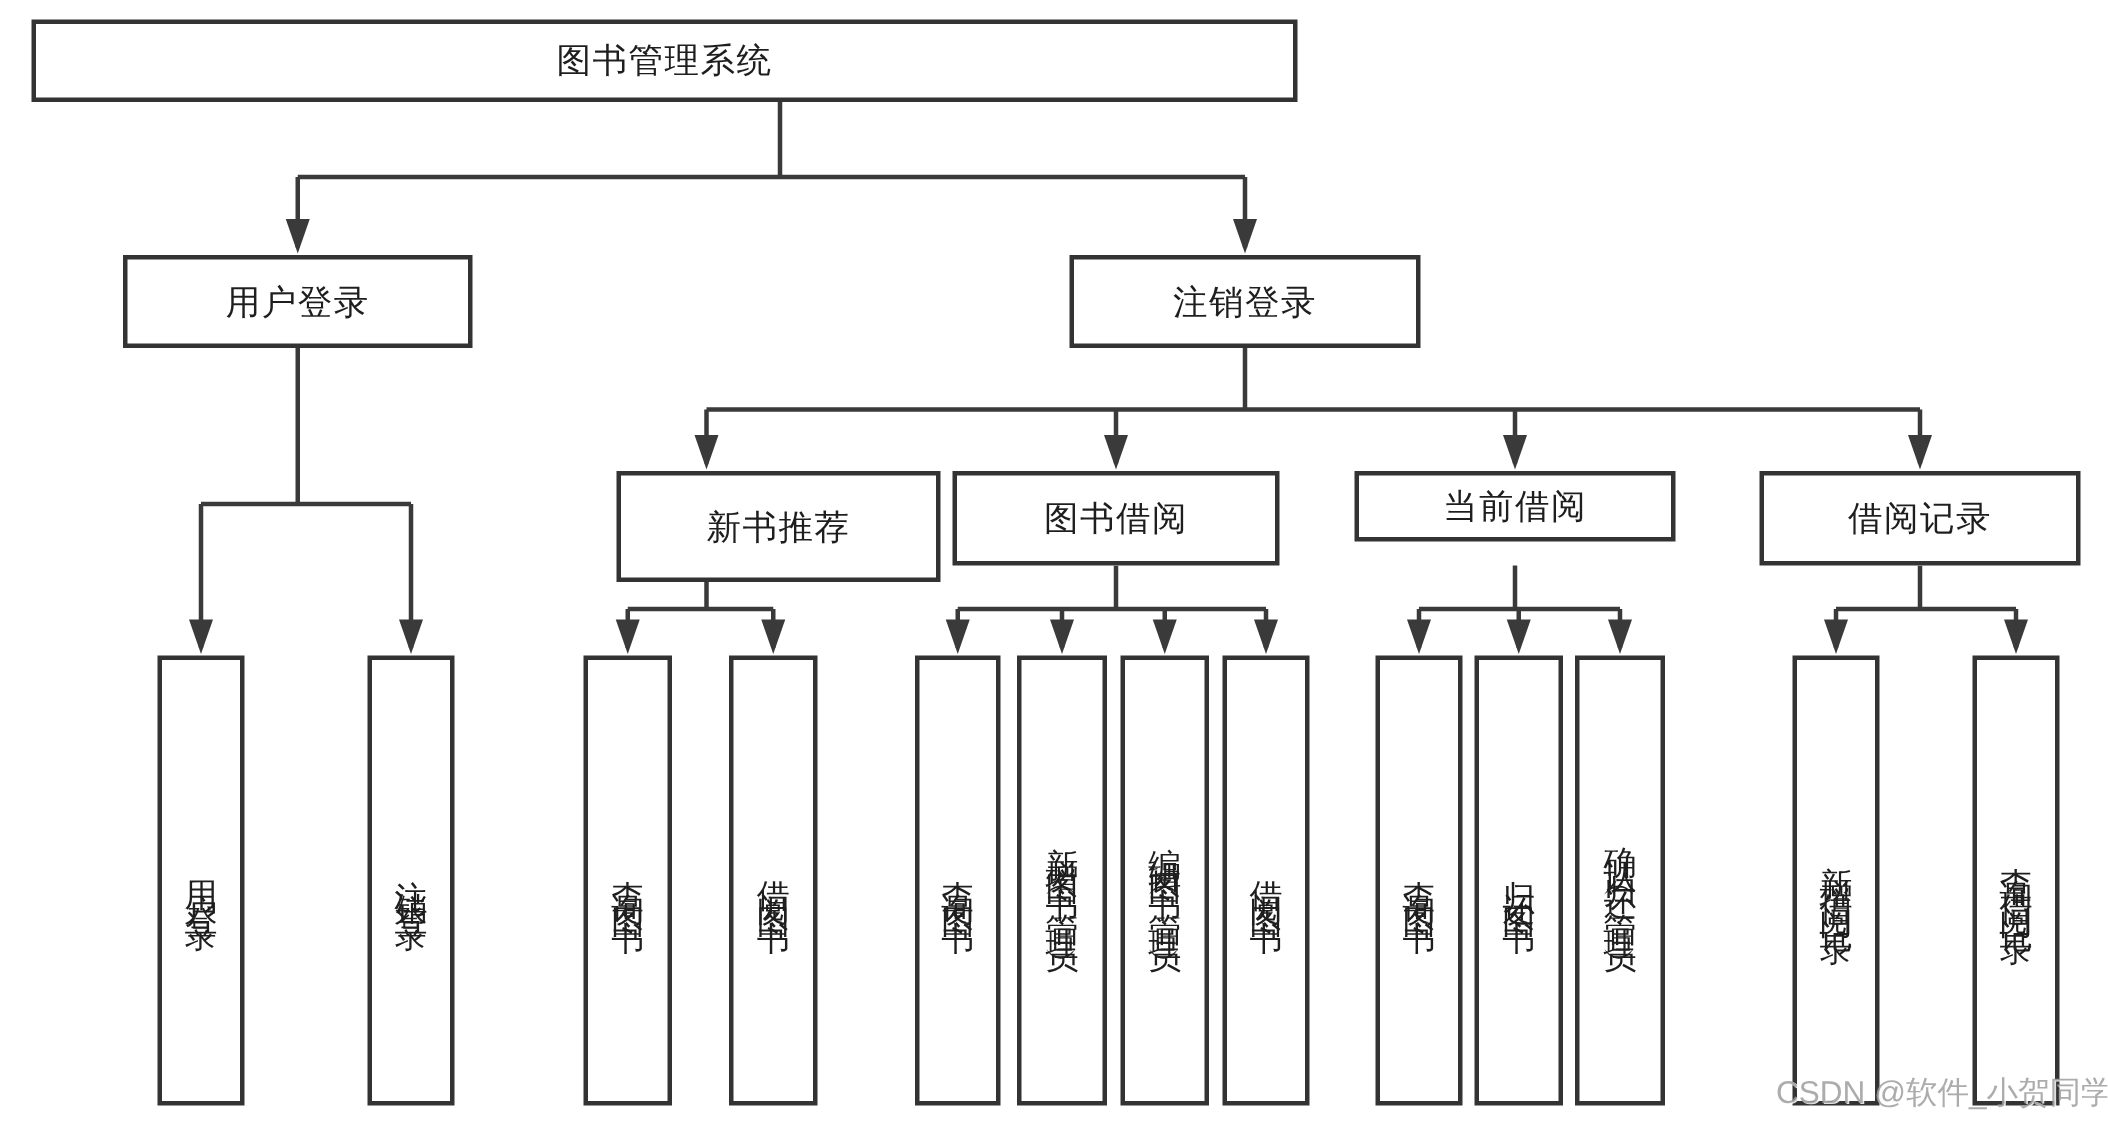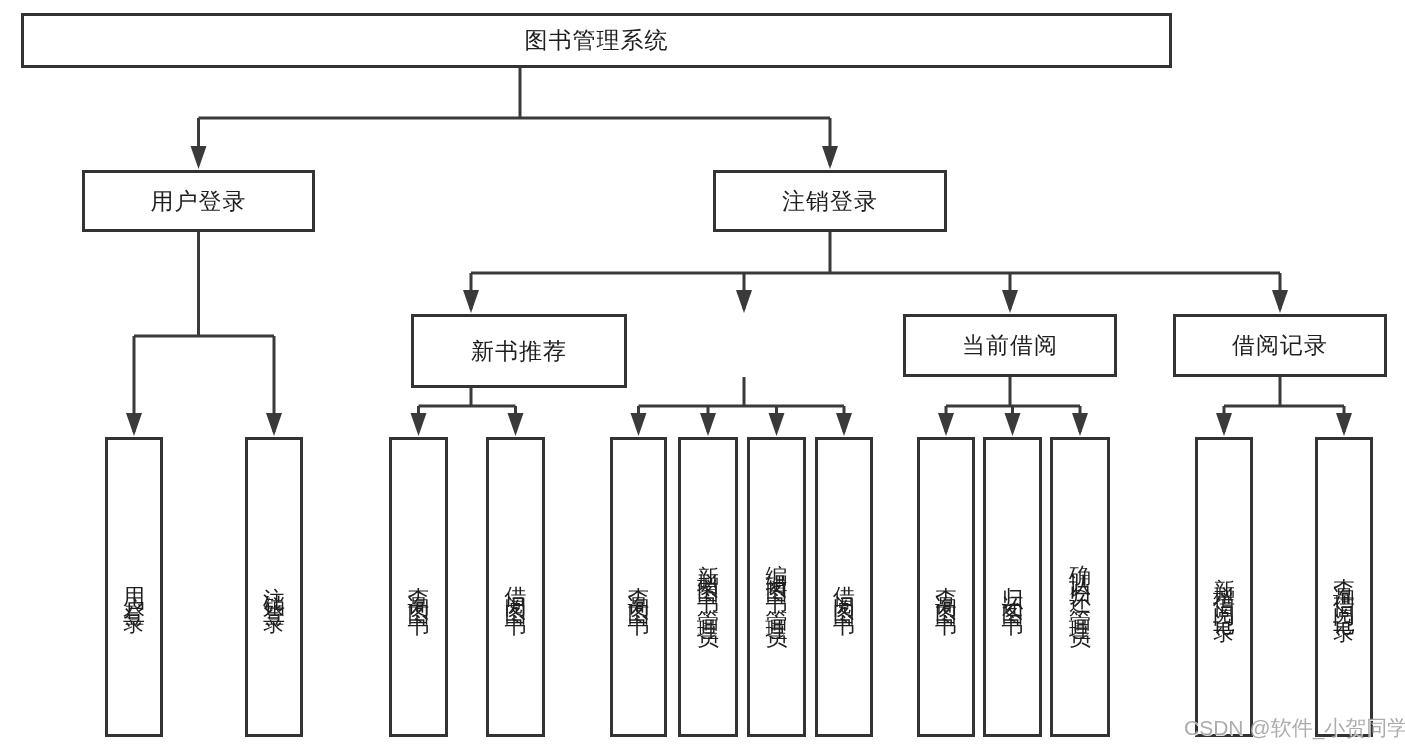"图书管理系统" div.box { width: 1151px -> 844px }
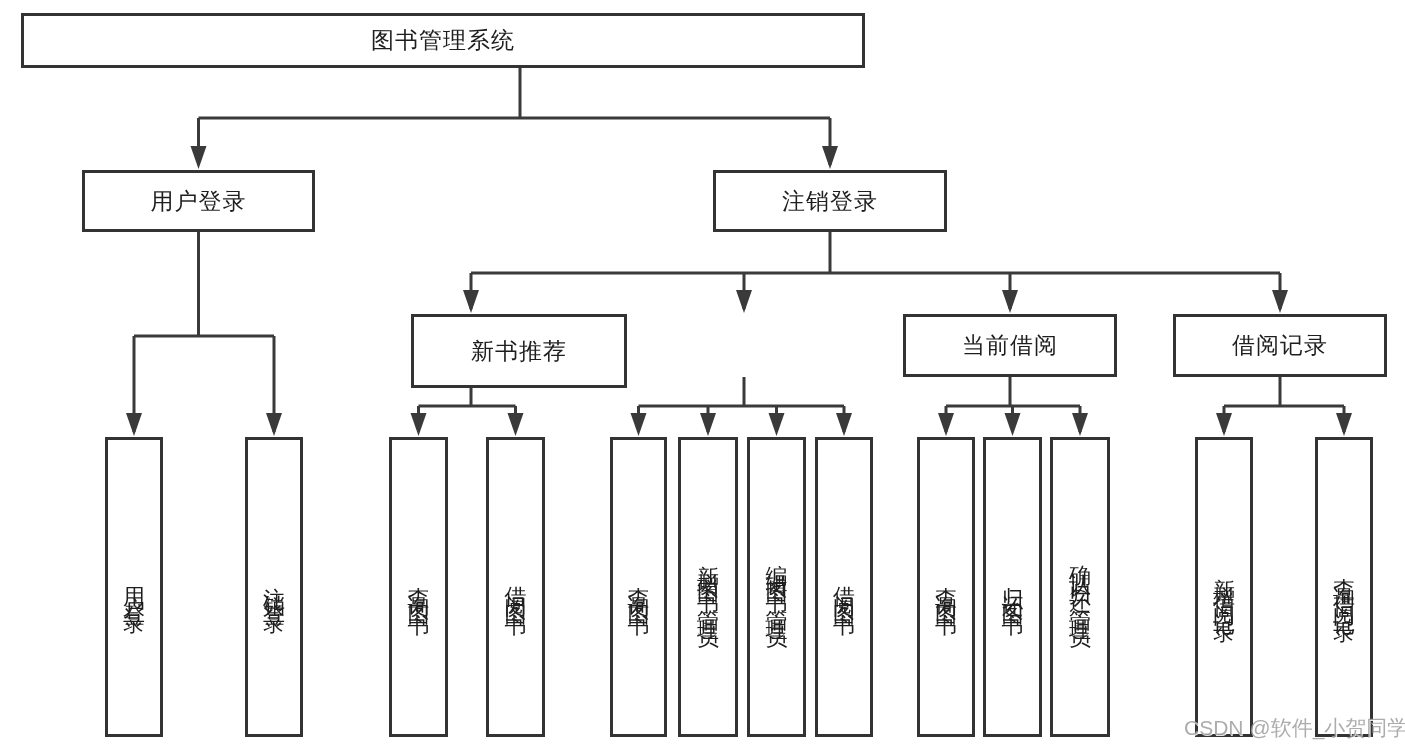"图书借阅" div.box { html: none -> <div> <span>图书借阅</span> </div> }
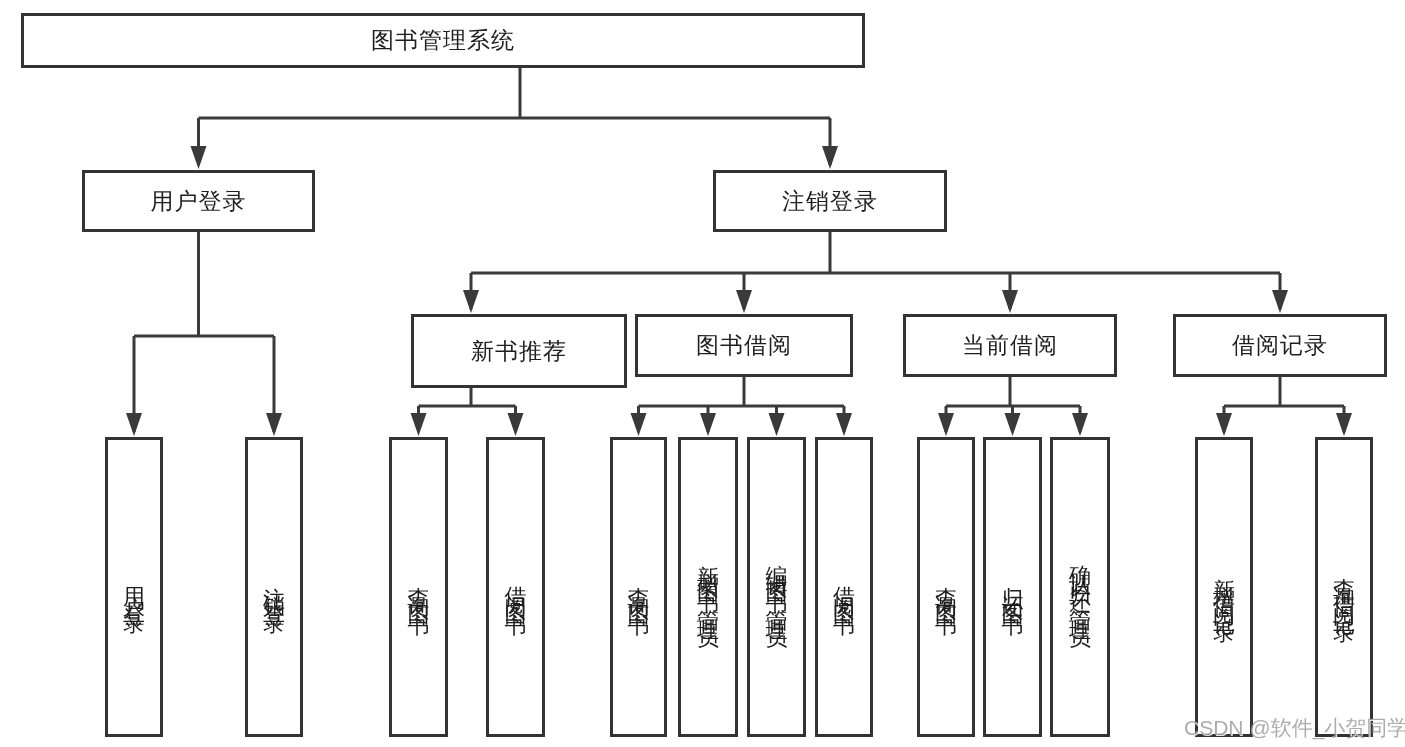"当前借阅" div.box { height: 63px -> 47px }
